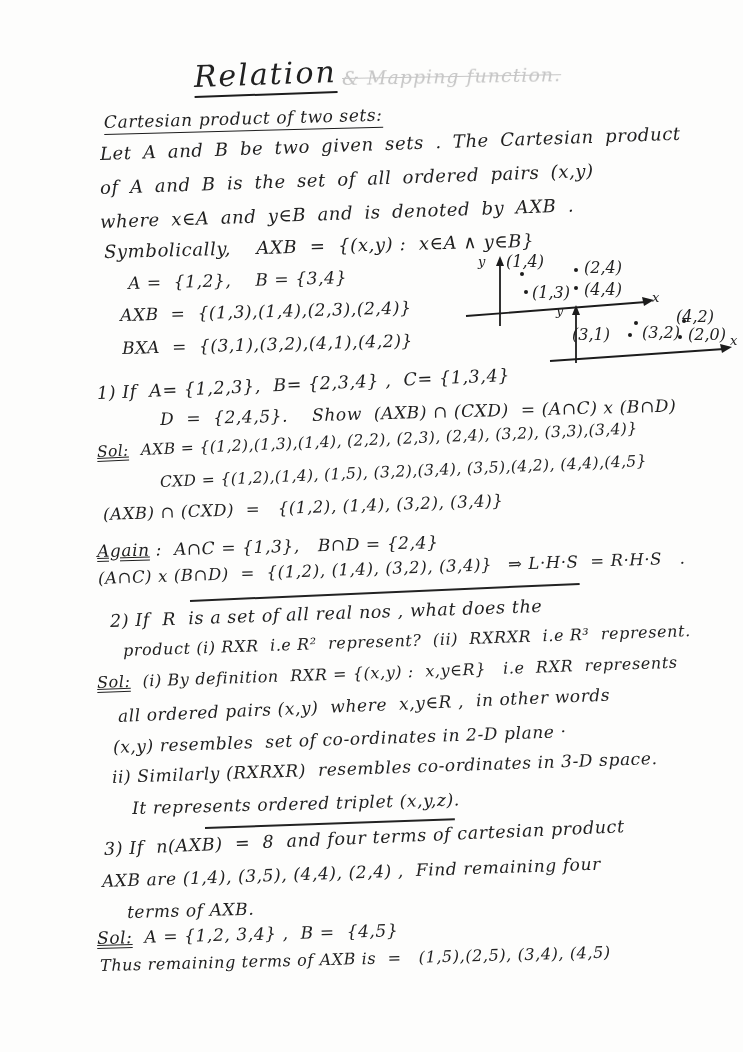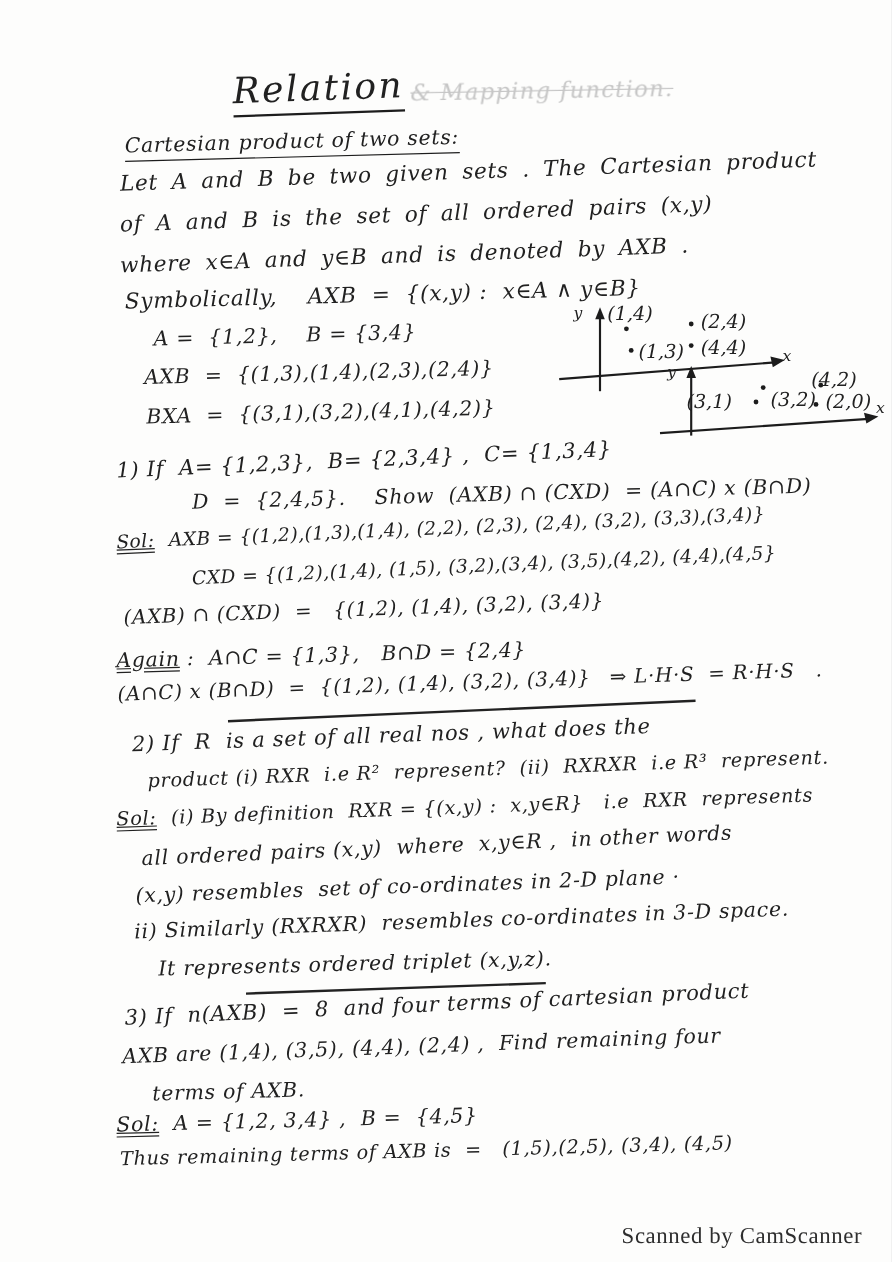"Scanned by CamScanner" span.watermark { html: <span>Scanned by CamScanner</span> -> none }
